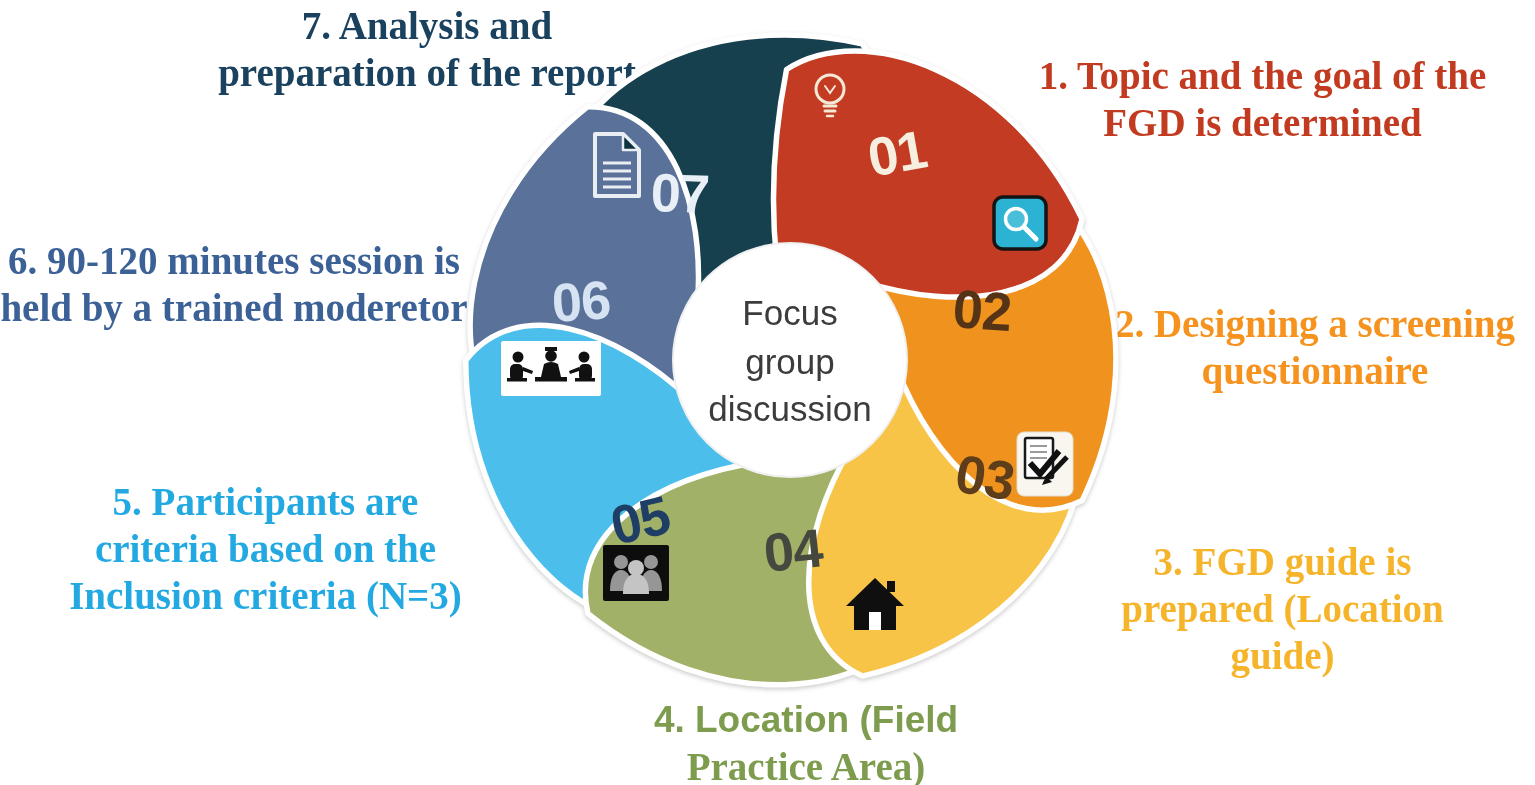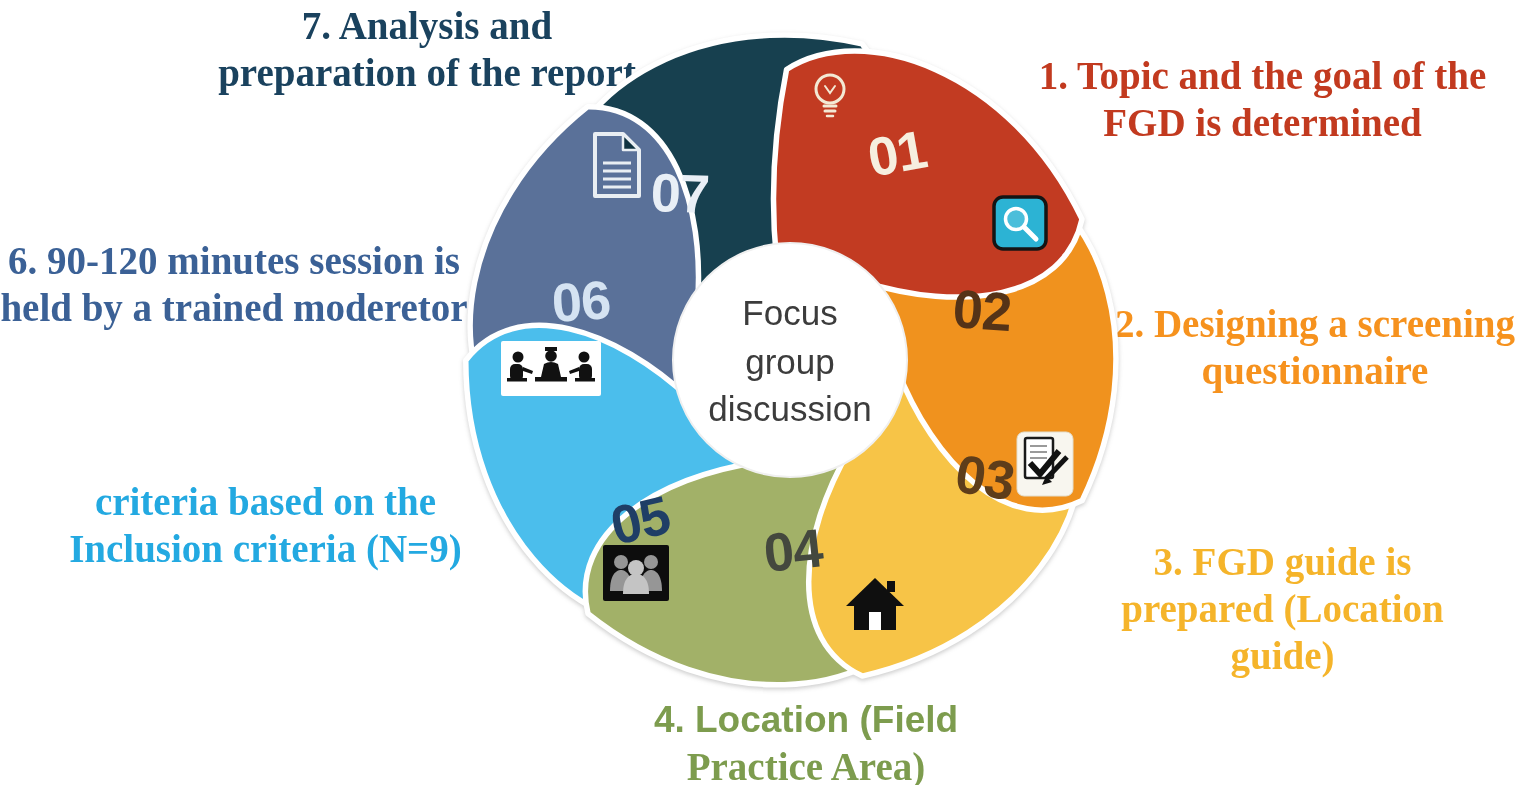"5. Participants are" div.ln { html: none -> <div>5. Participants are</div> }
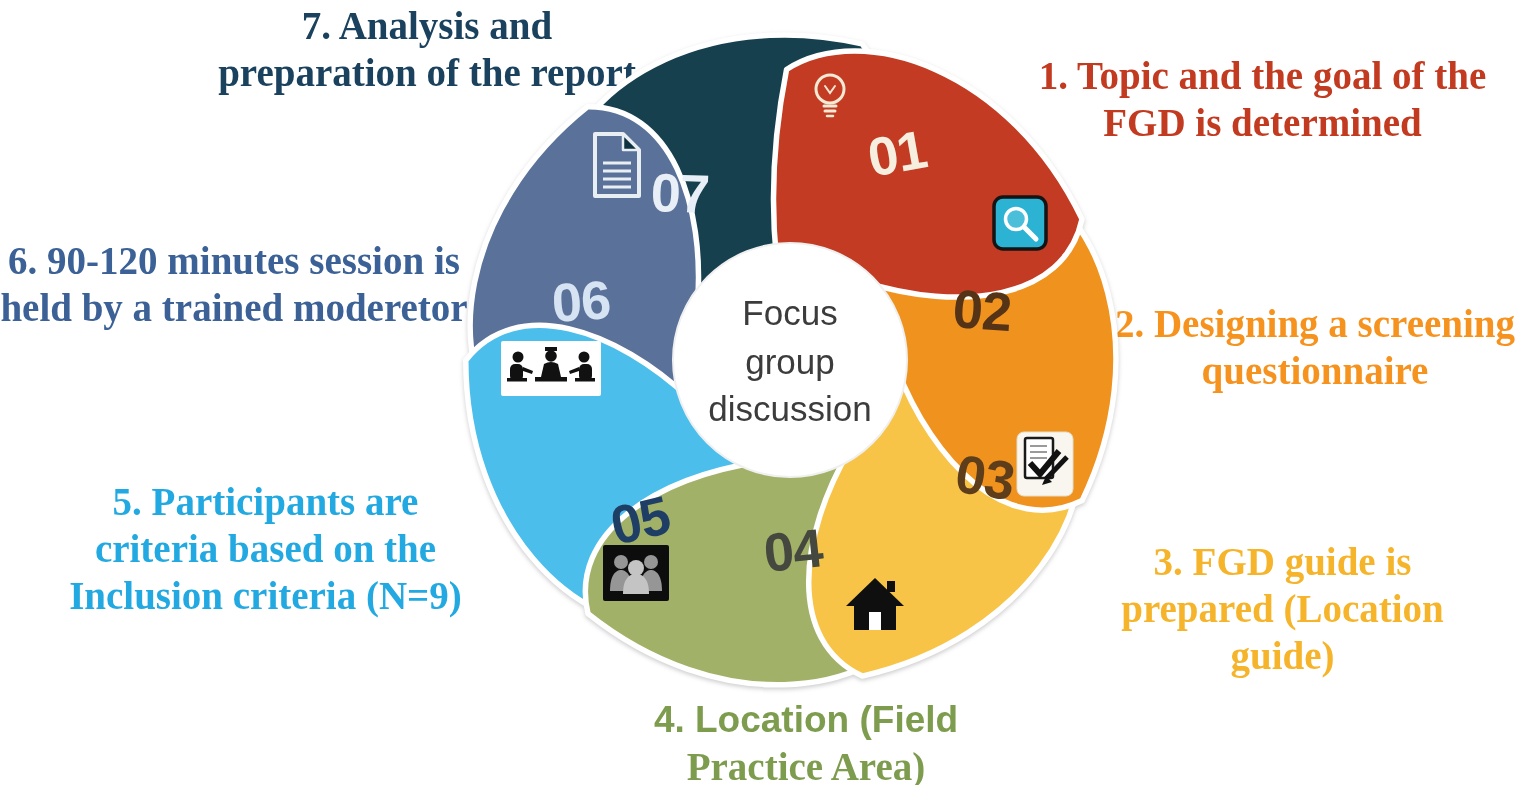"Inclusion criteria (N=9)" div.ln { text: 9 -> 3 }
